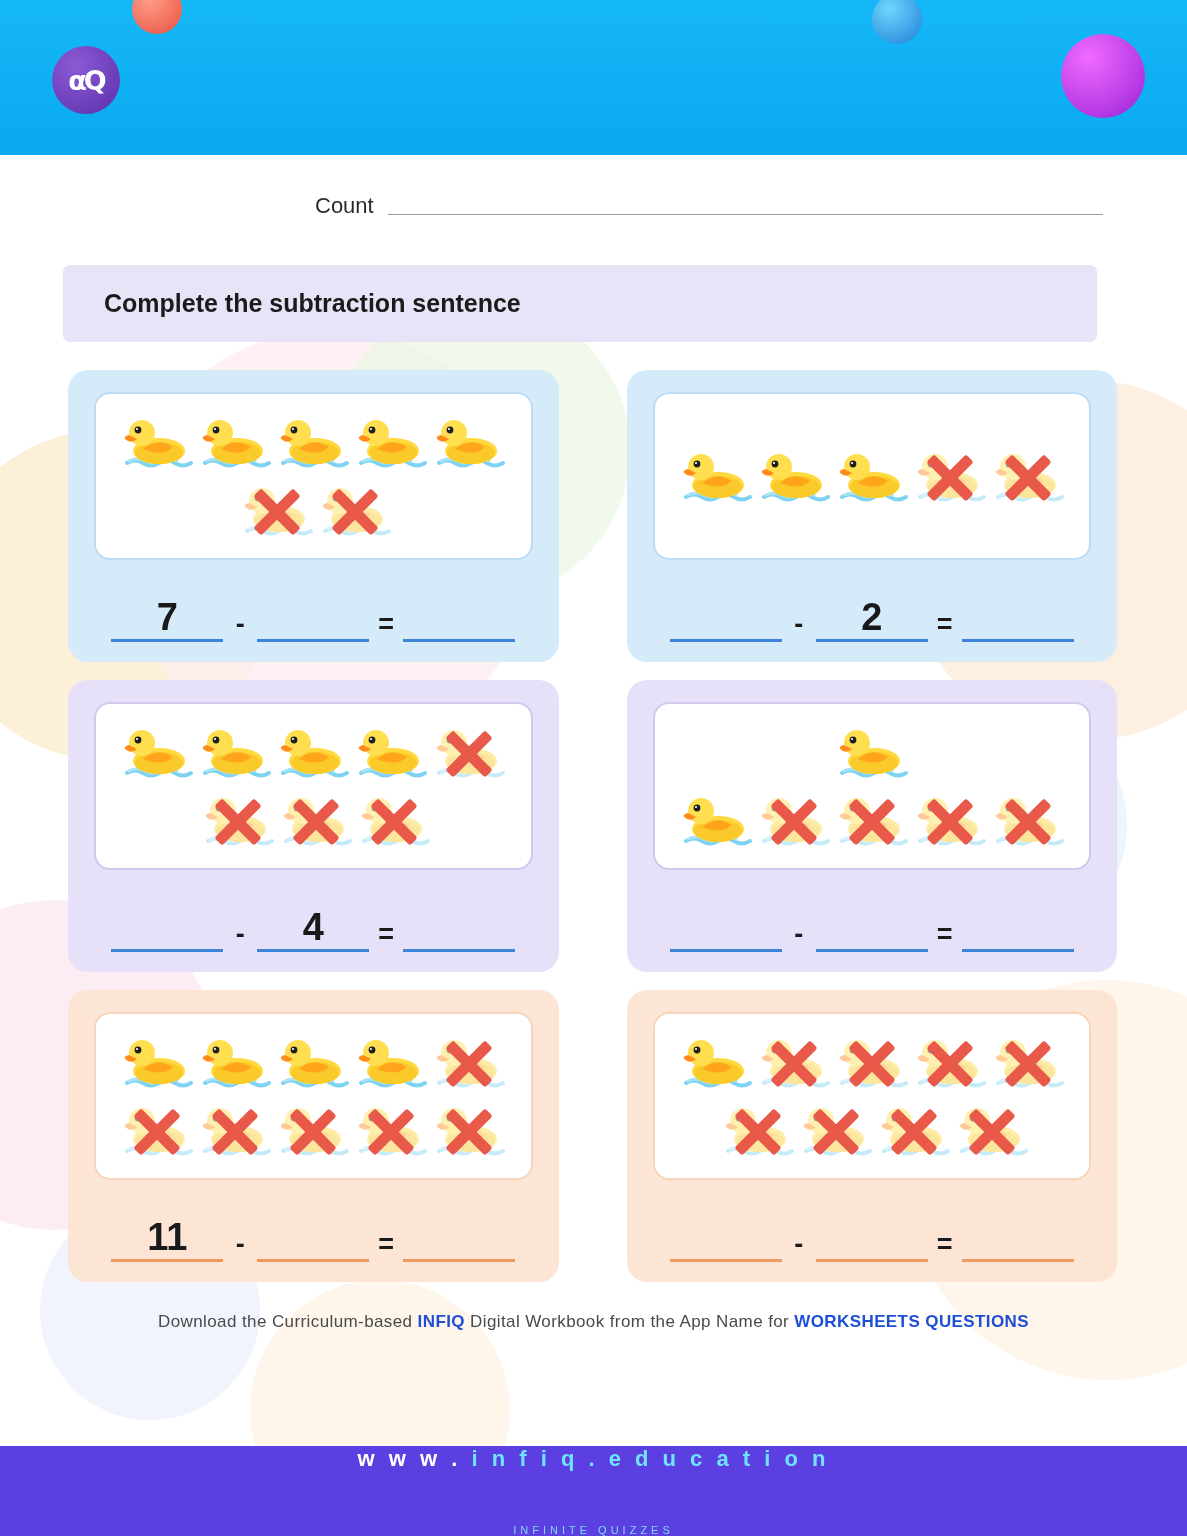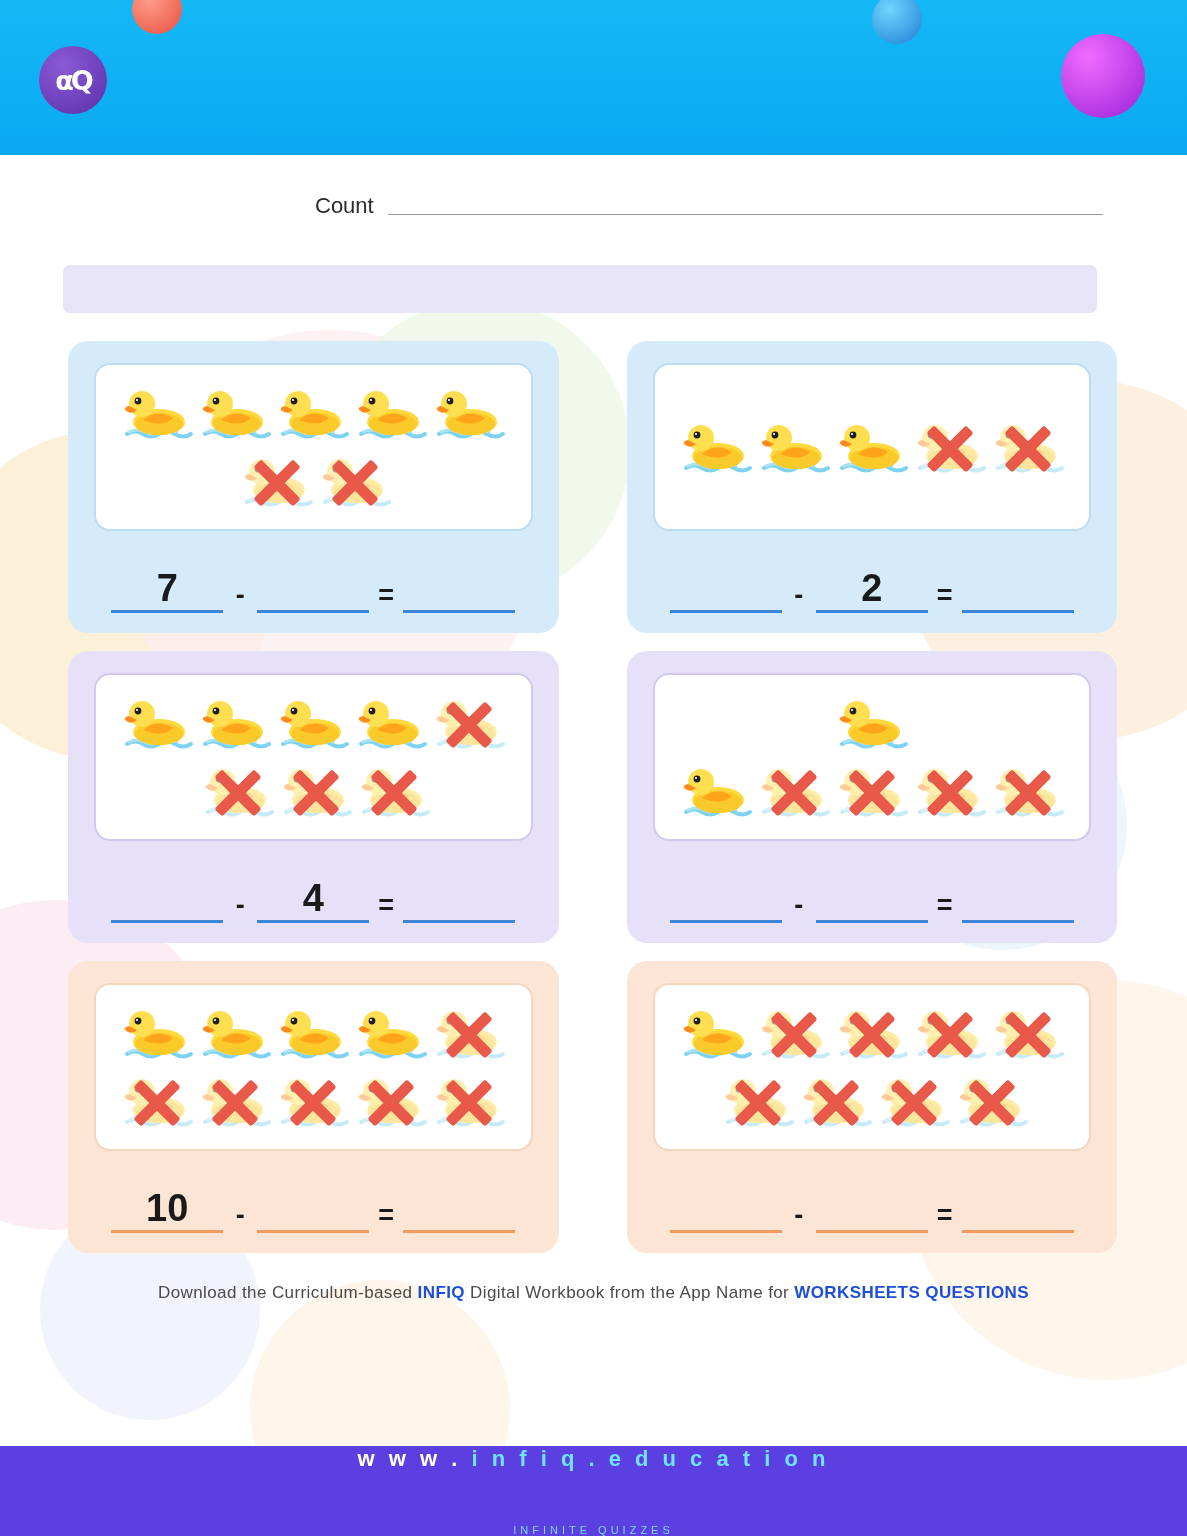"αQ" .logo { left: 39px -> 52px }
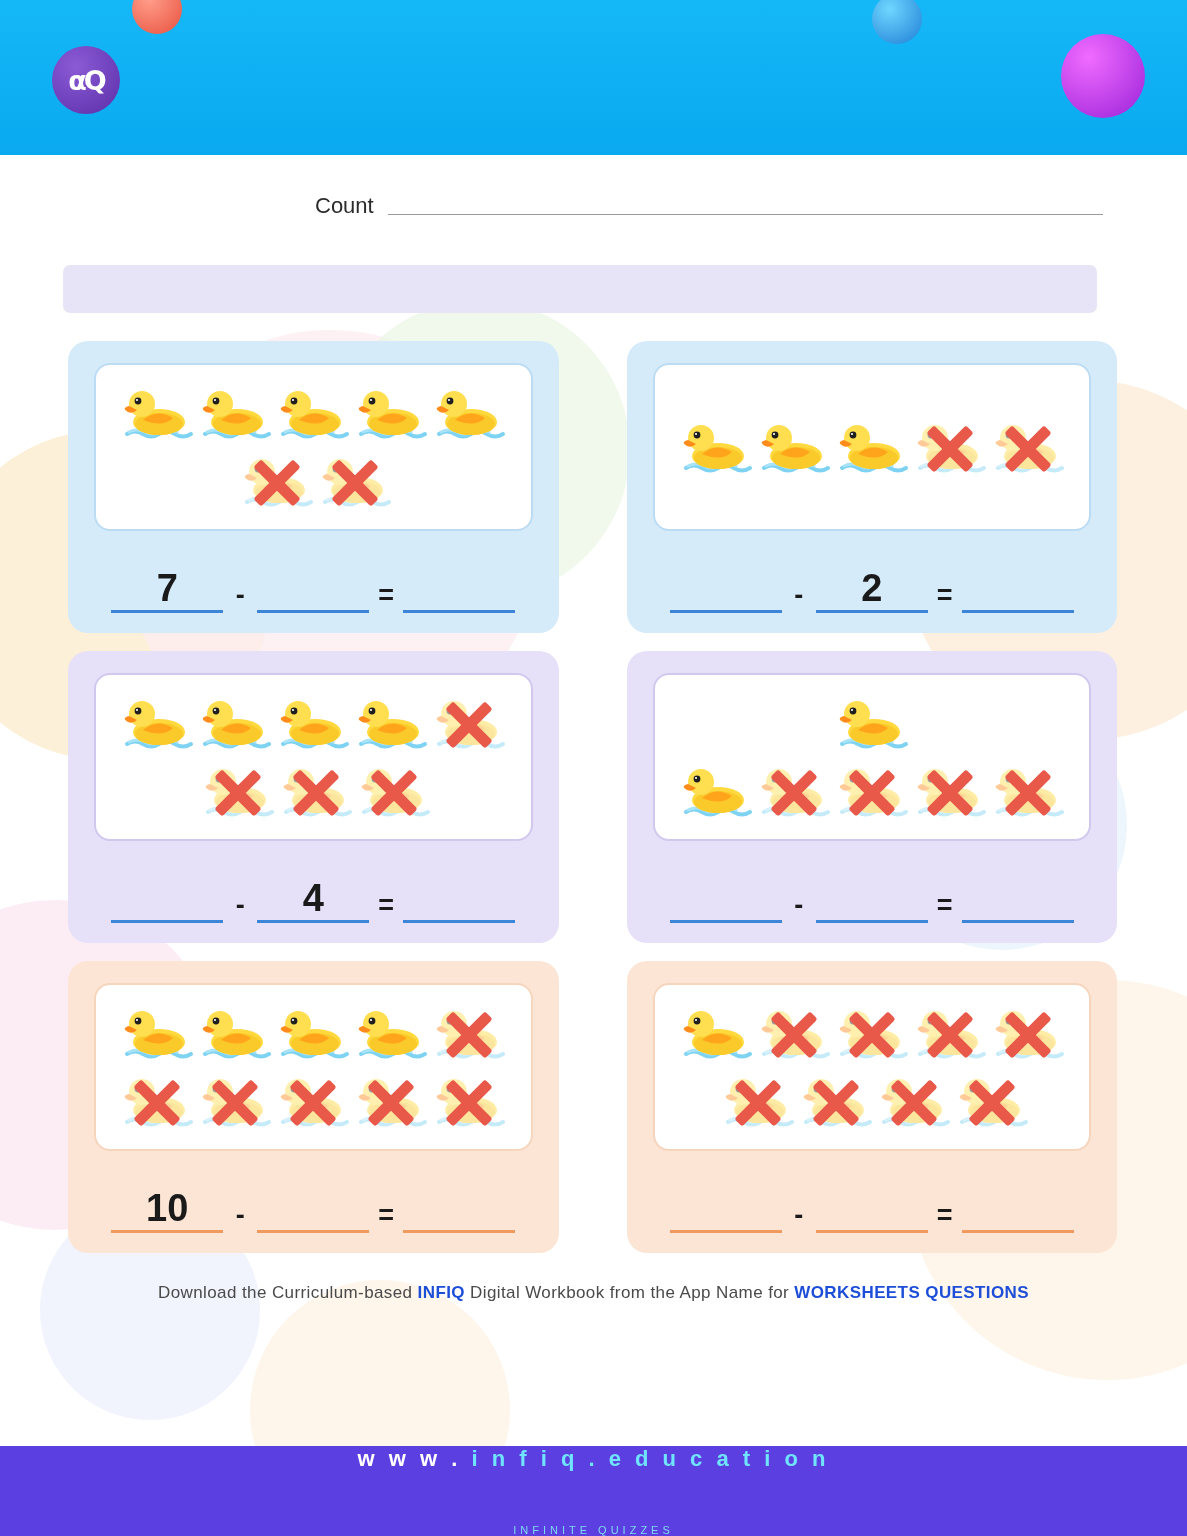"Complete the subtraction sentence" div.ins-title { html: none -> <div>Complete the subtraction sentence</div> }
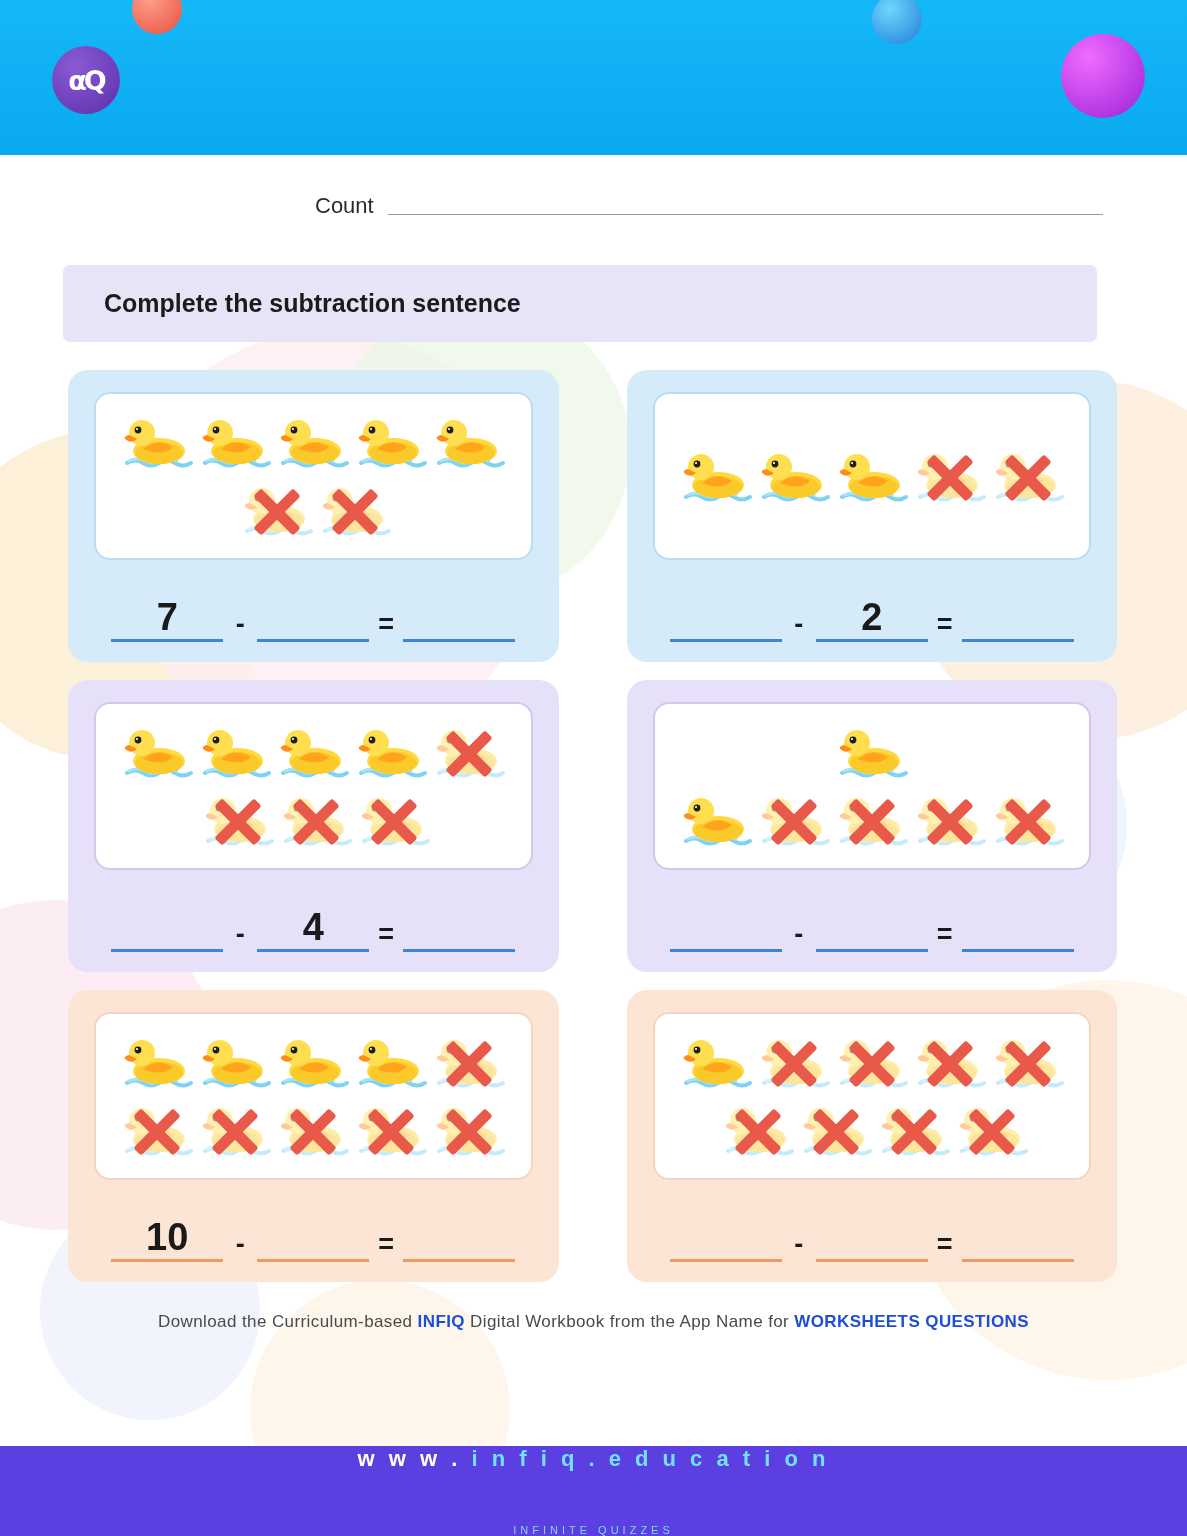"10" div.blank { text: 10 -> 11 }
